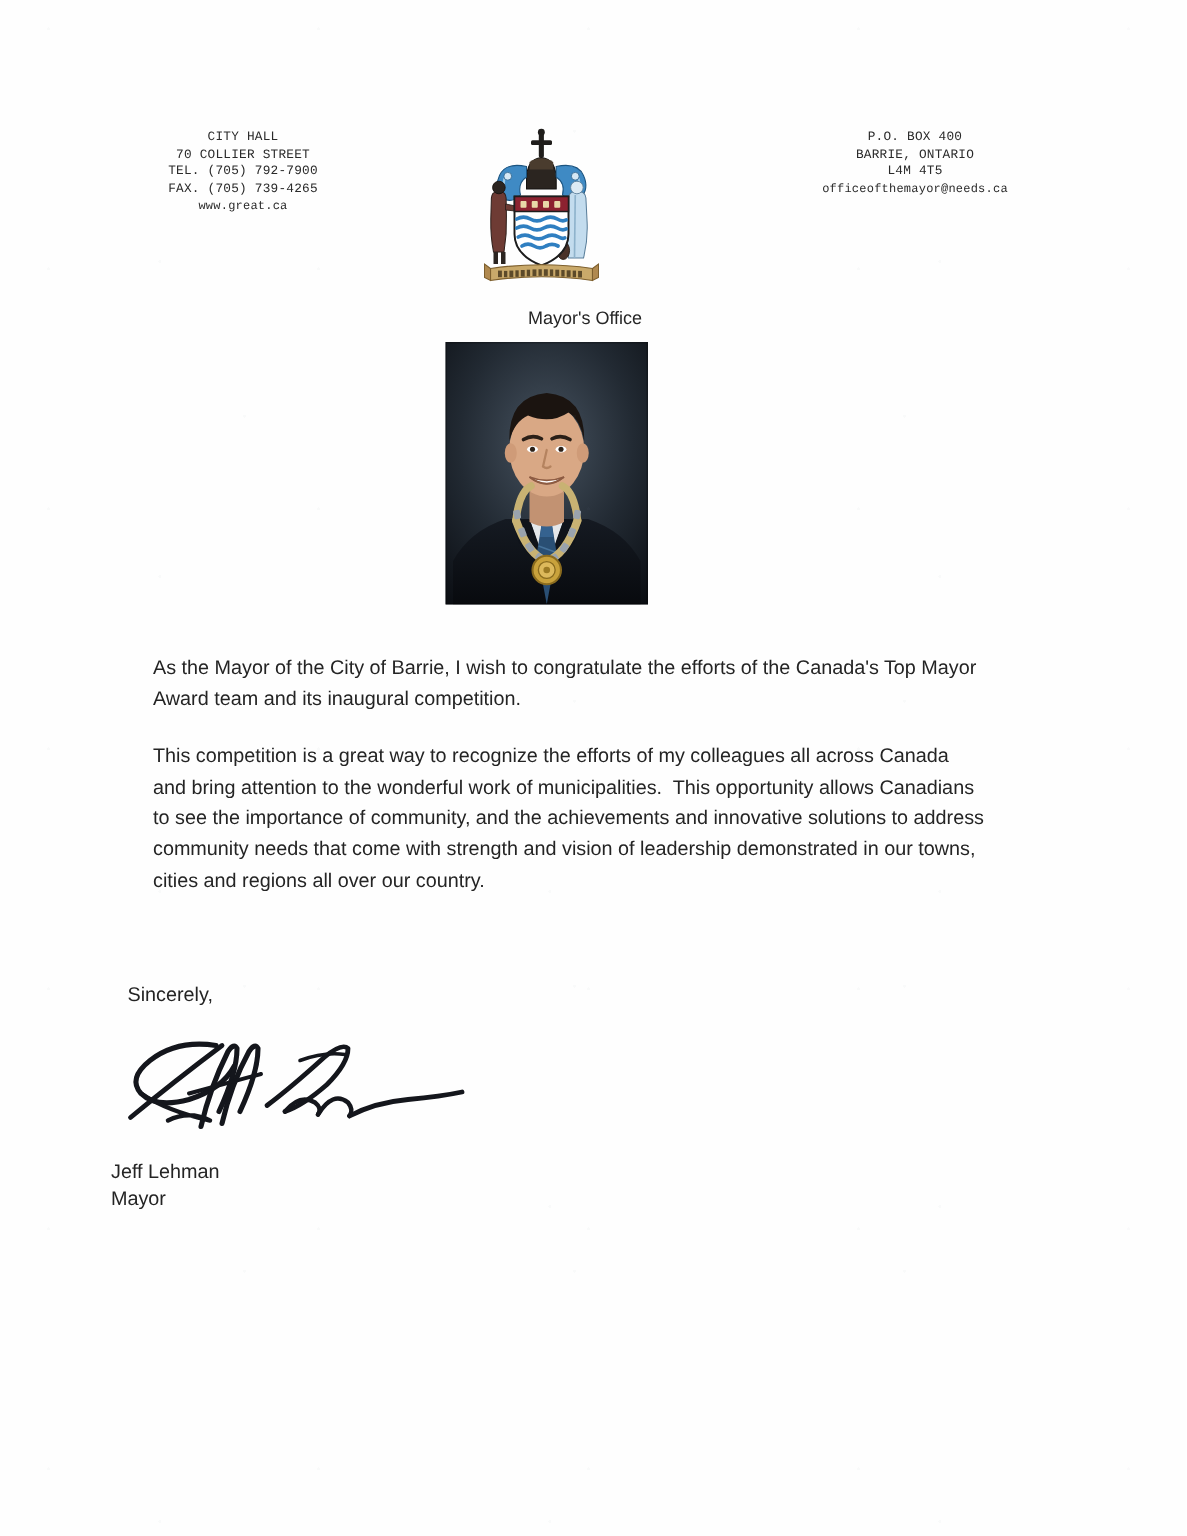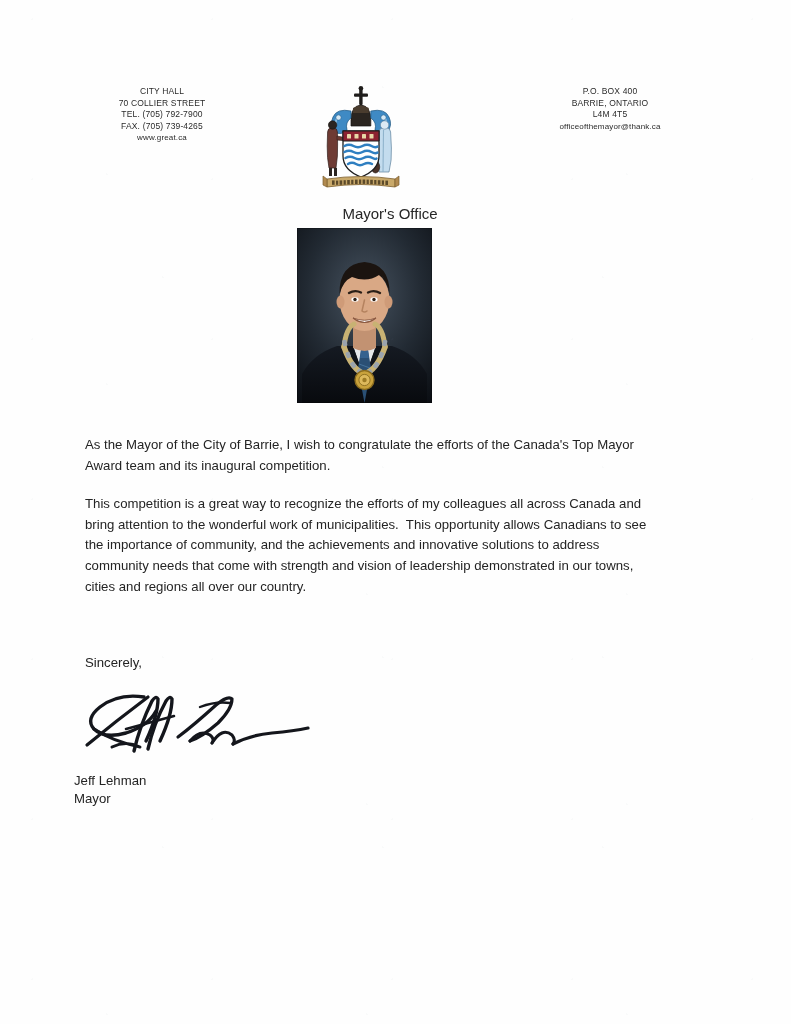"CITY HALL" .addr-block .line { font-family: none -> Liberation Mono, monospace }
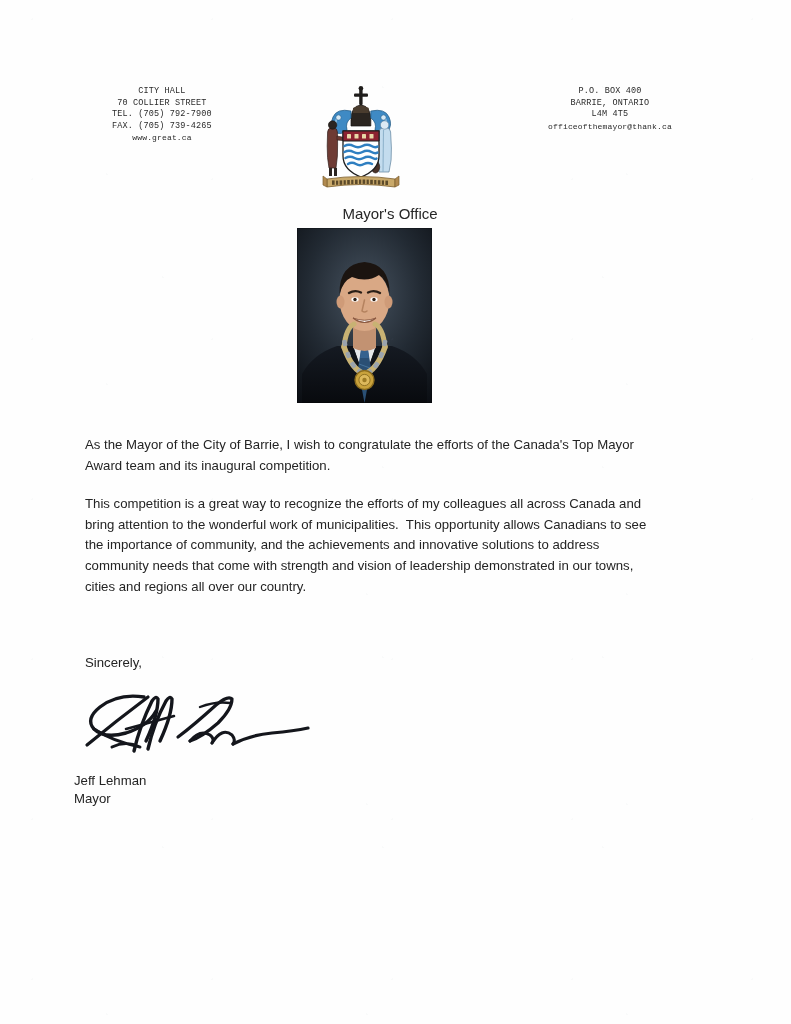"officeofthemayor@thank.ca" span.line { text: officeofthemayor@thank.ca -> officeofthemayor@needs.ca }
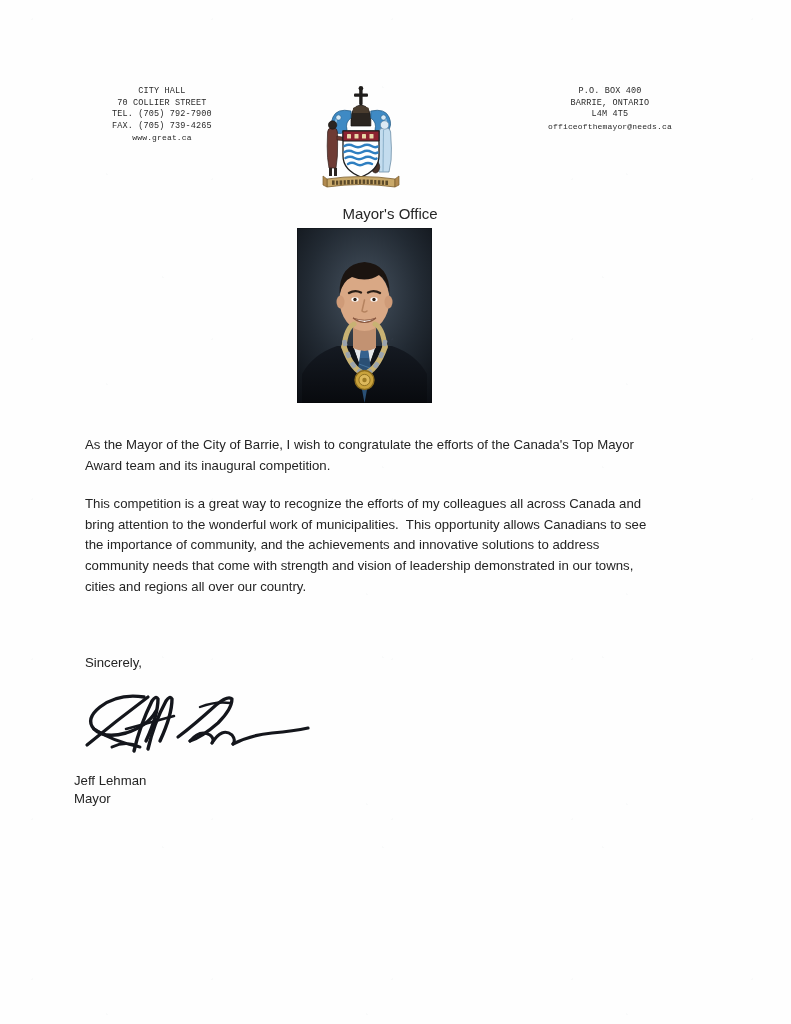"Mayor's Office" .corp-sub { font-size: 15px -> 12px }
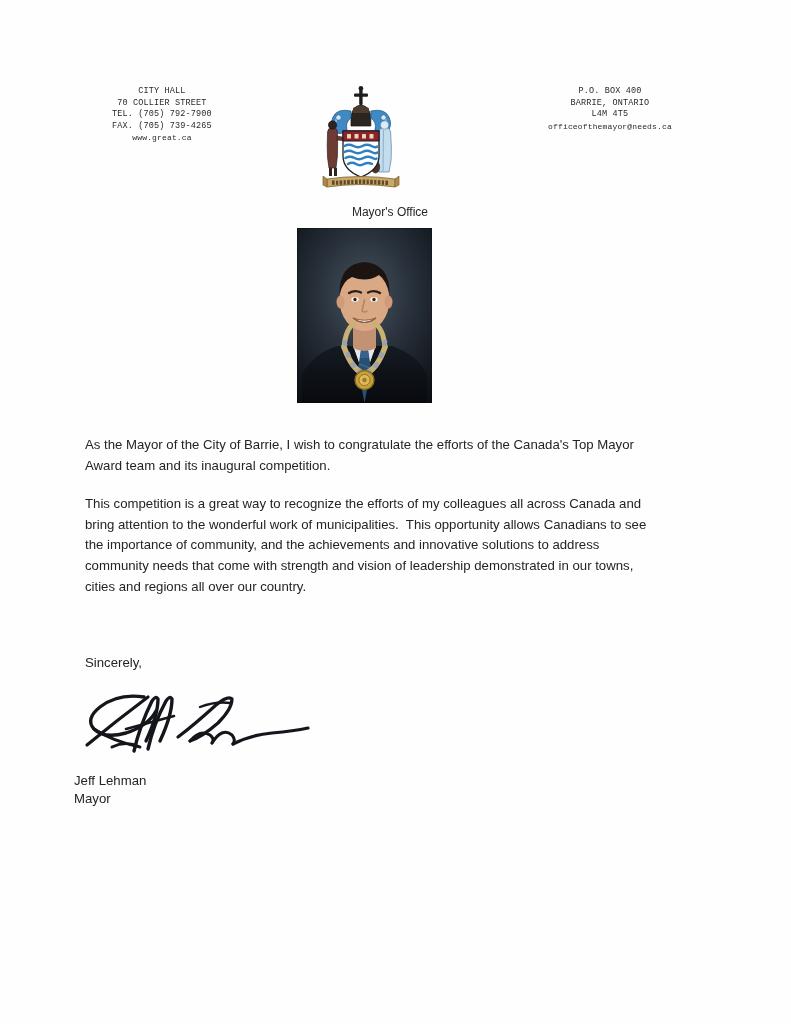"As the Mayor of the" .body-text p { margin: 0 0 18px 0 -> 0 0 18px 17px }
